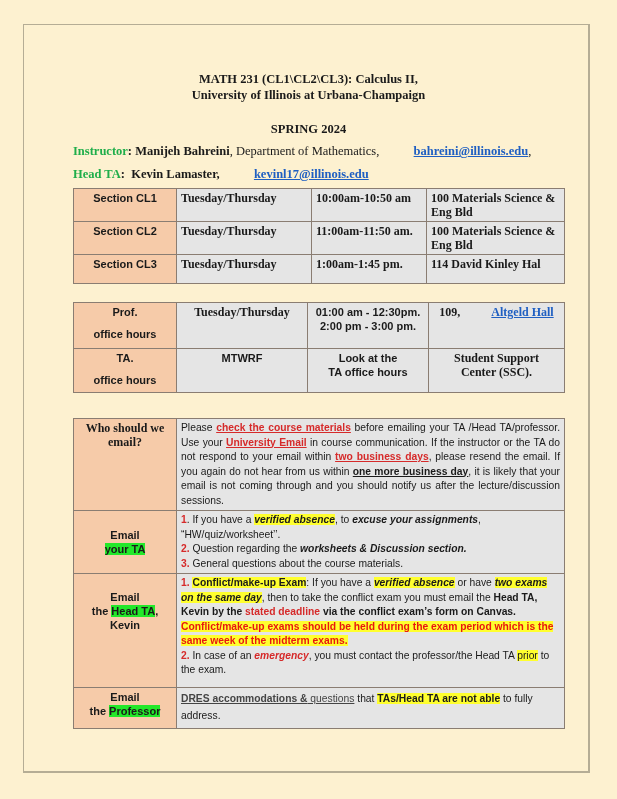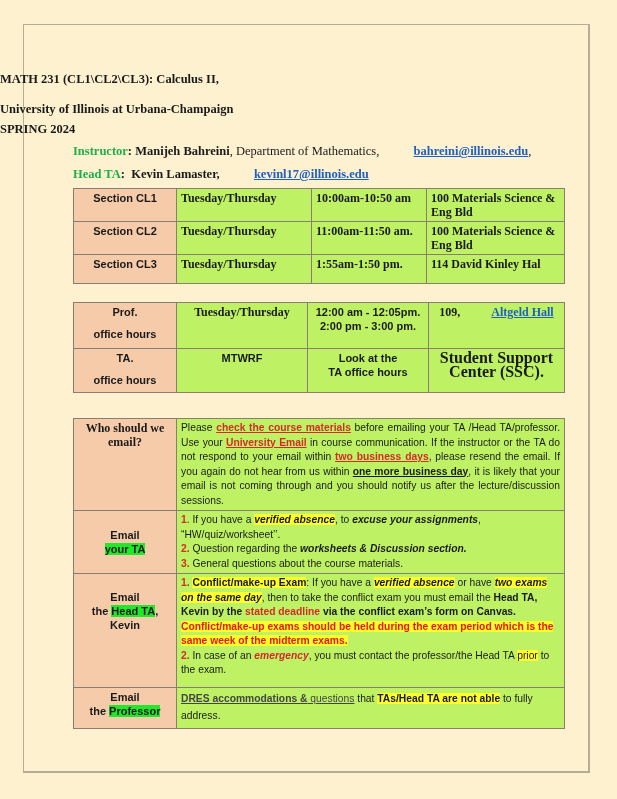"MATH 231 (CL1\CL2\CL3): Calculus II," .title-line { text-align: left -> center }
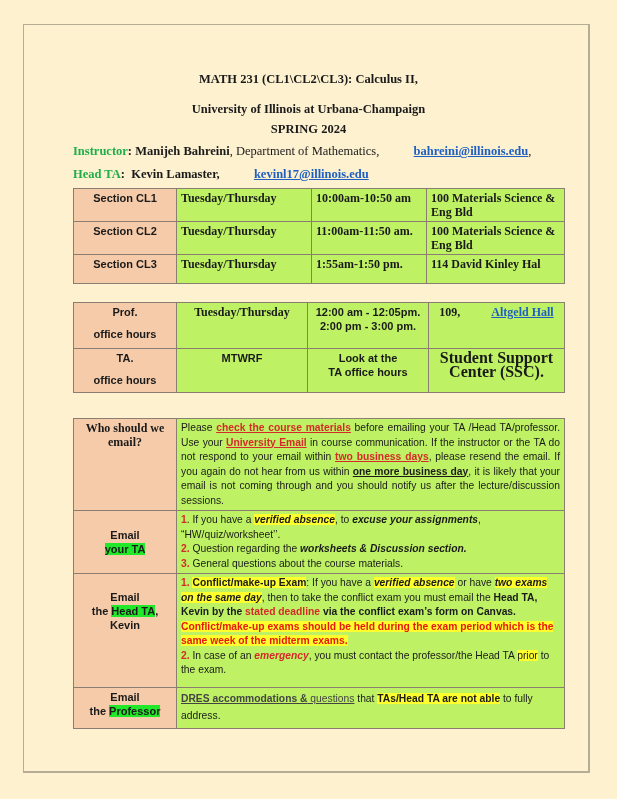"University of Illinois at" div.title-line { top: 102px -> 88px }
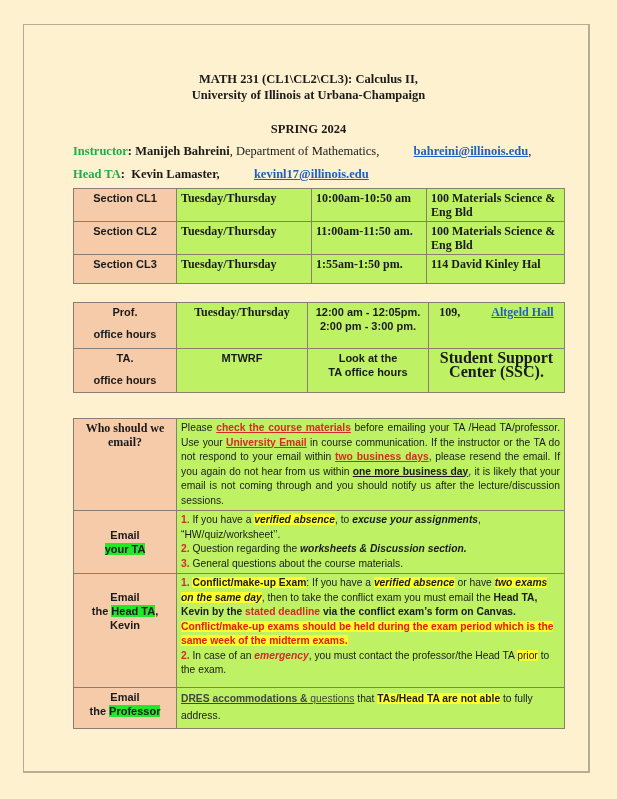"Tuesday/Thursday" td.body { background: #bef264 -> #e5e5e5 }
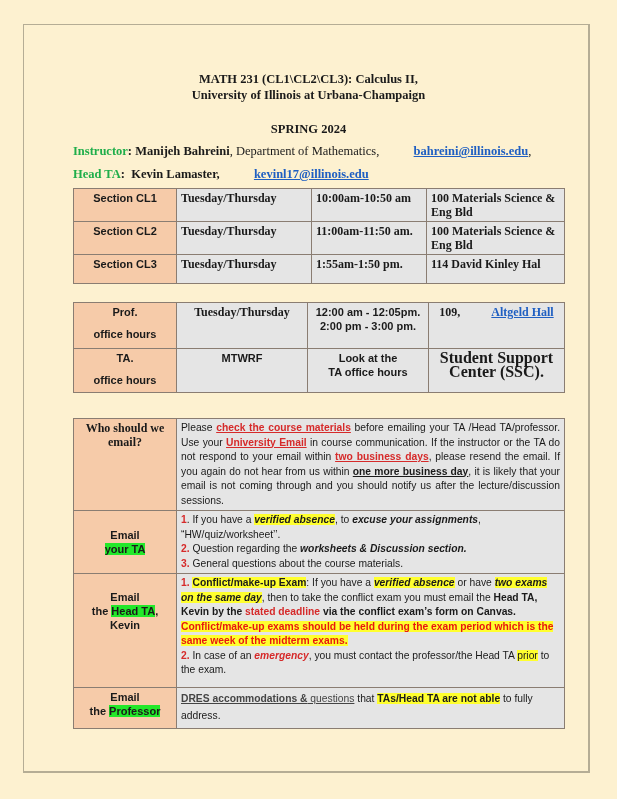"1:55am-1:50 pm." td.body { text: 1:55am-1:50 -> 1:00am-1:45 }
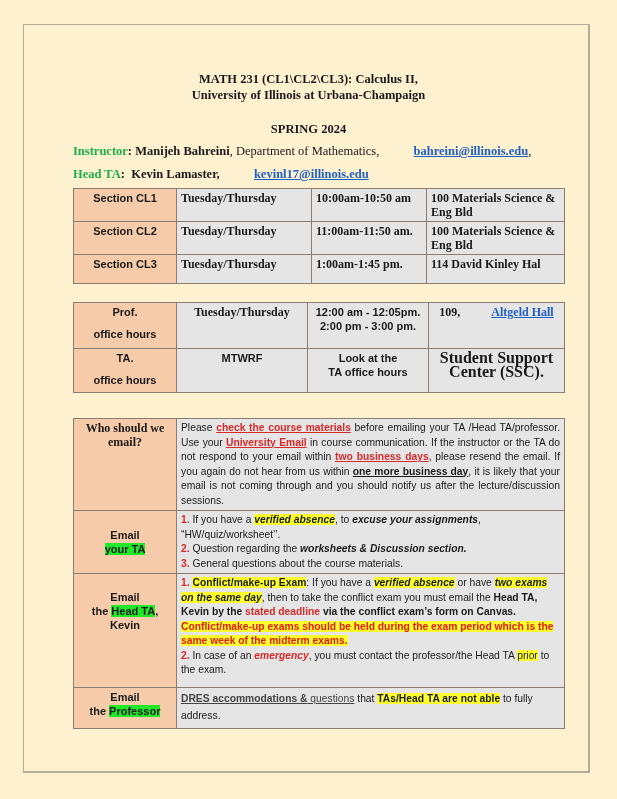"12:00 am - 12:05pm." div { text: 12:00 am - 12:05pm -> 01:00 am - 12:30pm }
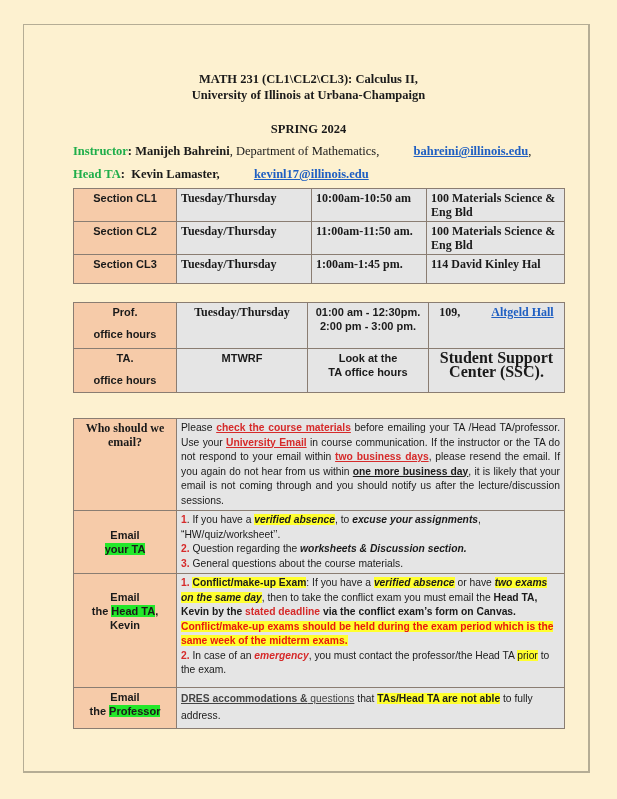"Student Support" td.body { font-size: 16px -> 12px }
